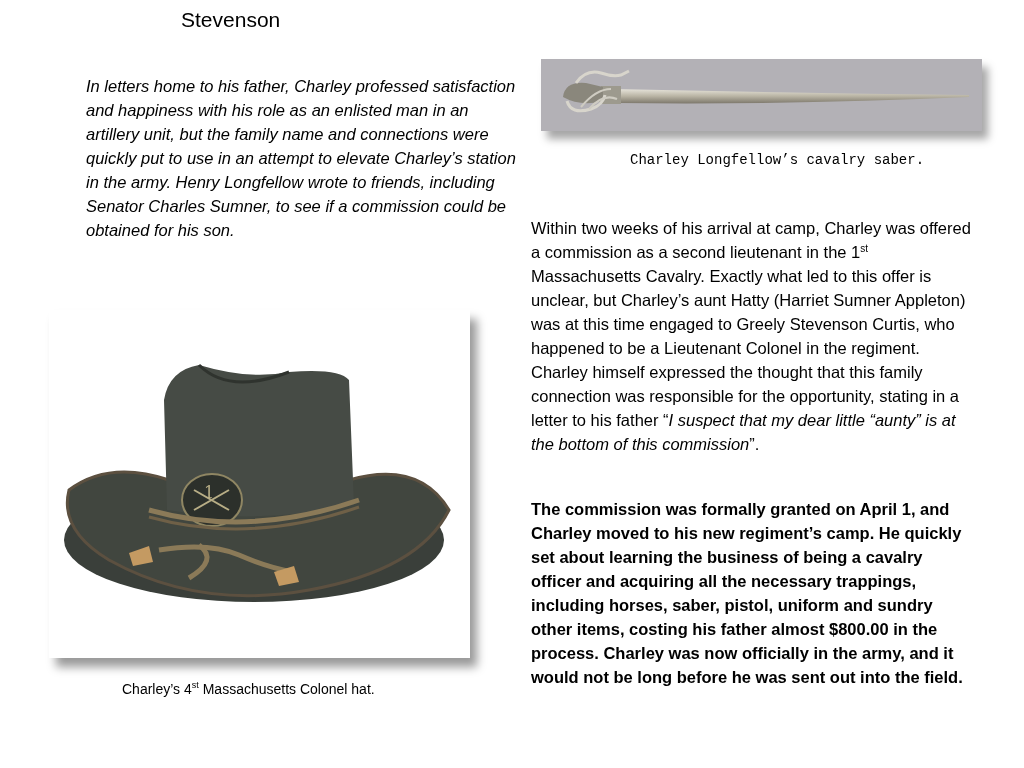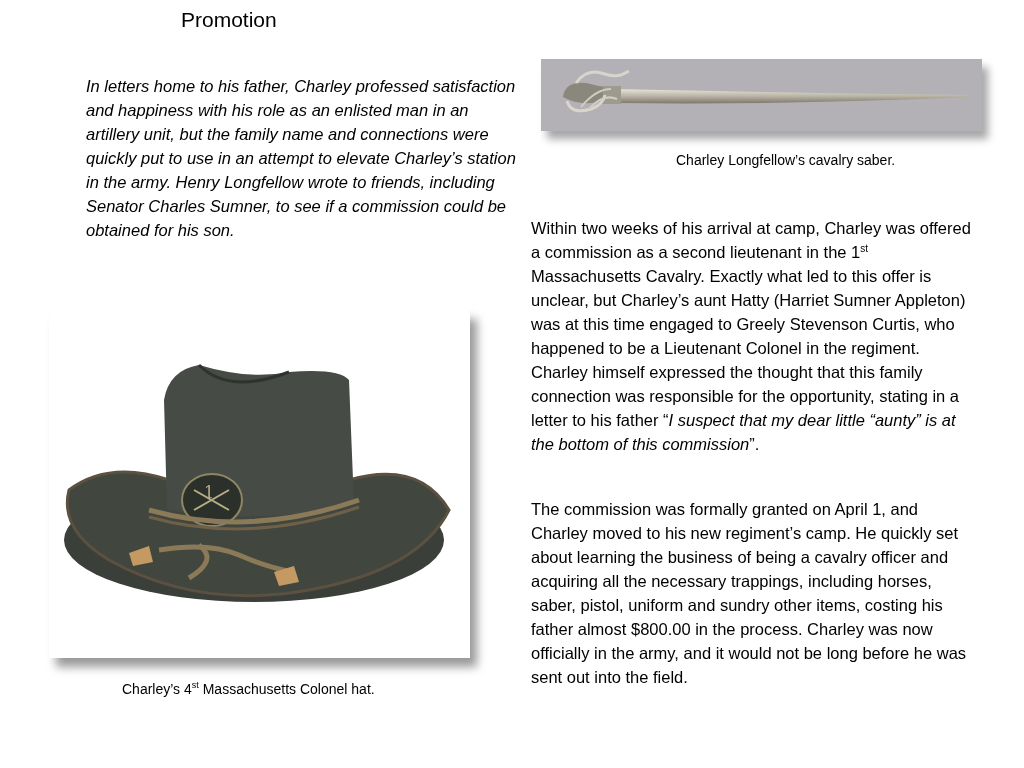"Promotion" div.title { text: Promotion -> Stevenson }
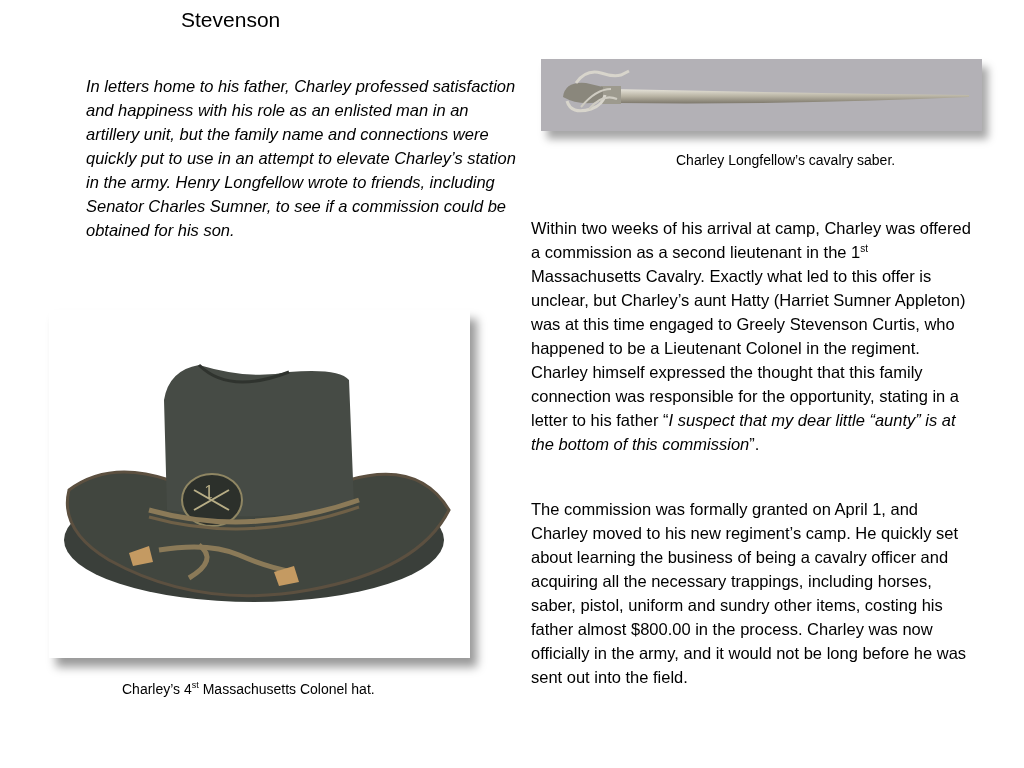"Charley Longfellow’s cavalry saber." .cap-saber { font-family: none -> Liberation Mono, monospace; left: 676px -> 630px }
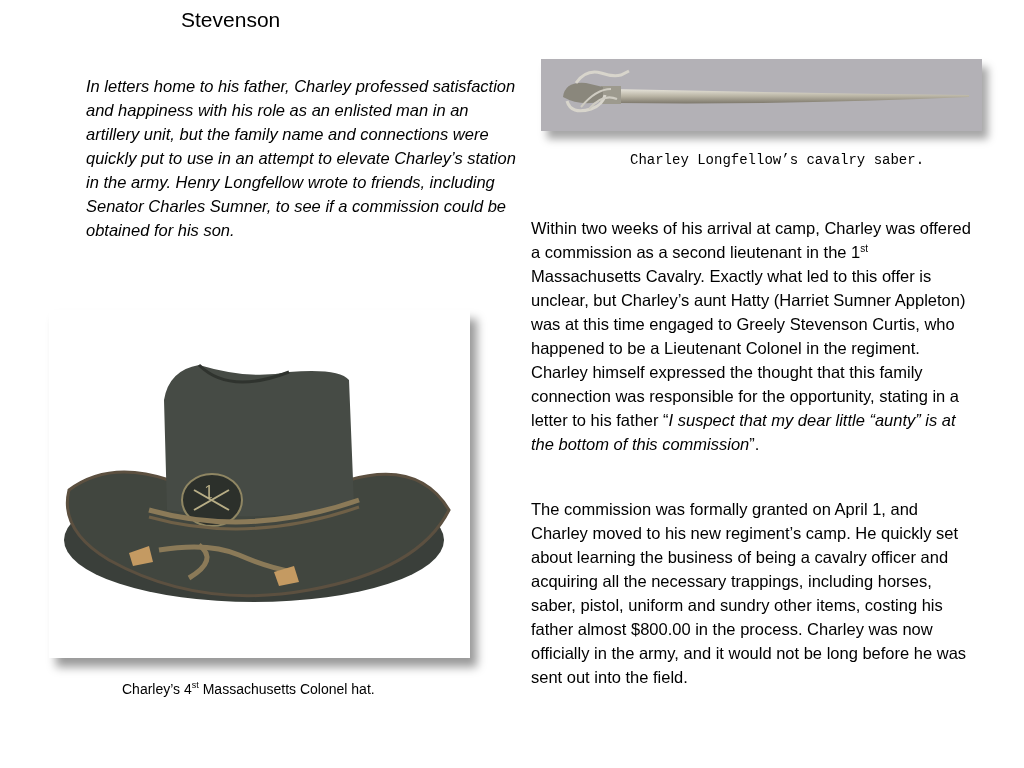"The commission was formally granted" .p3 { font-weight: none -> bold }
